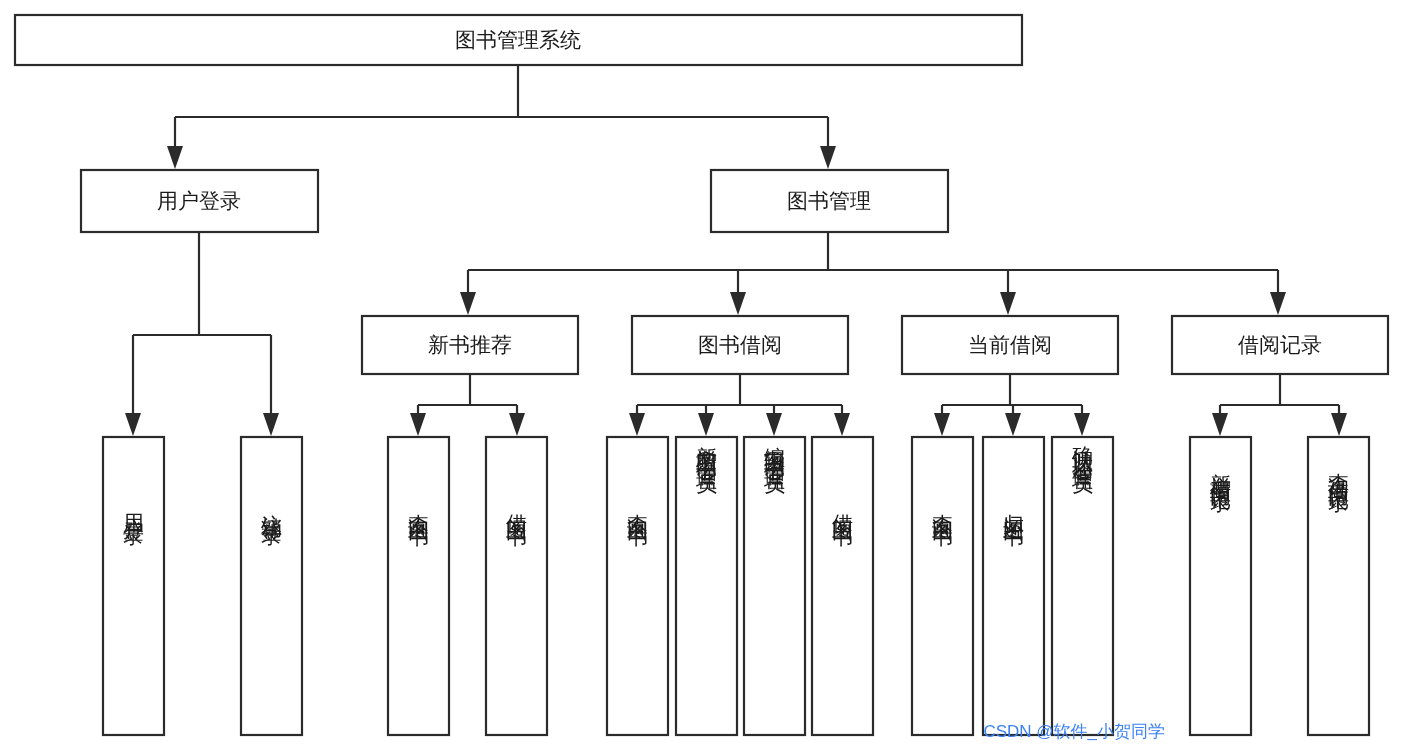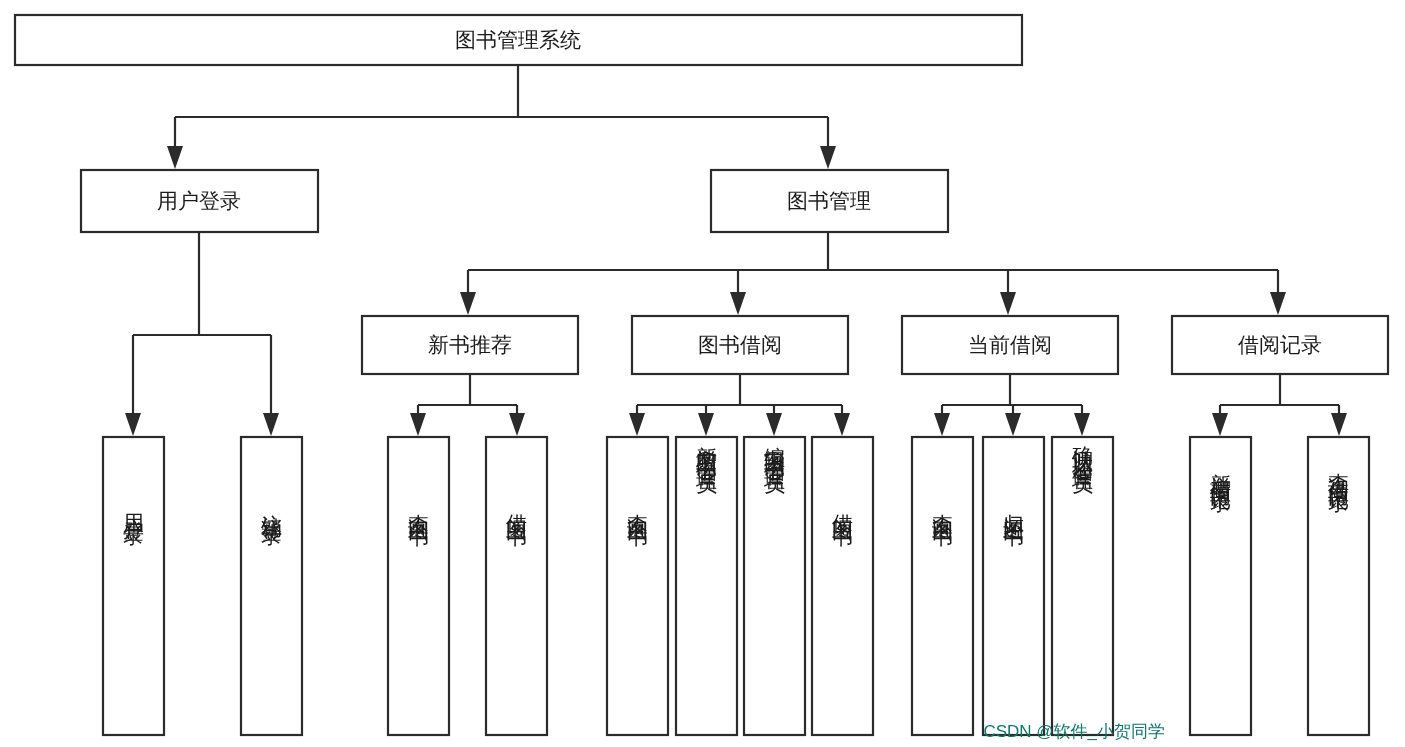"CSDN @软件_小贺同学" .watermark-text { color: #0f766e -> #3b82f6 }
